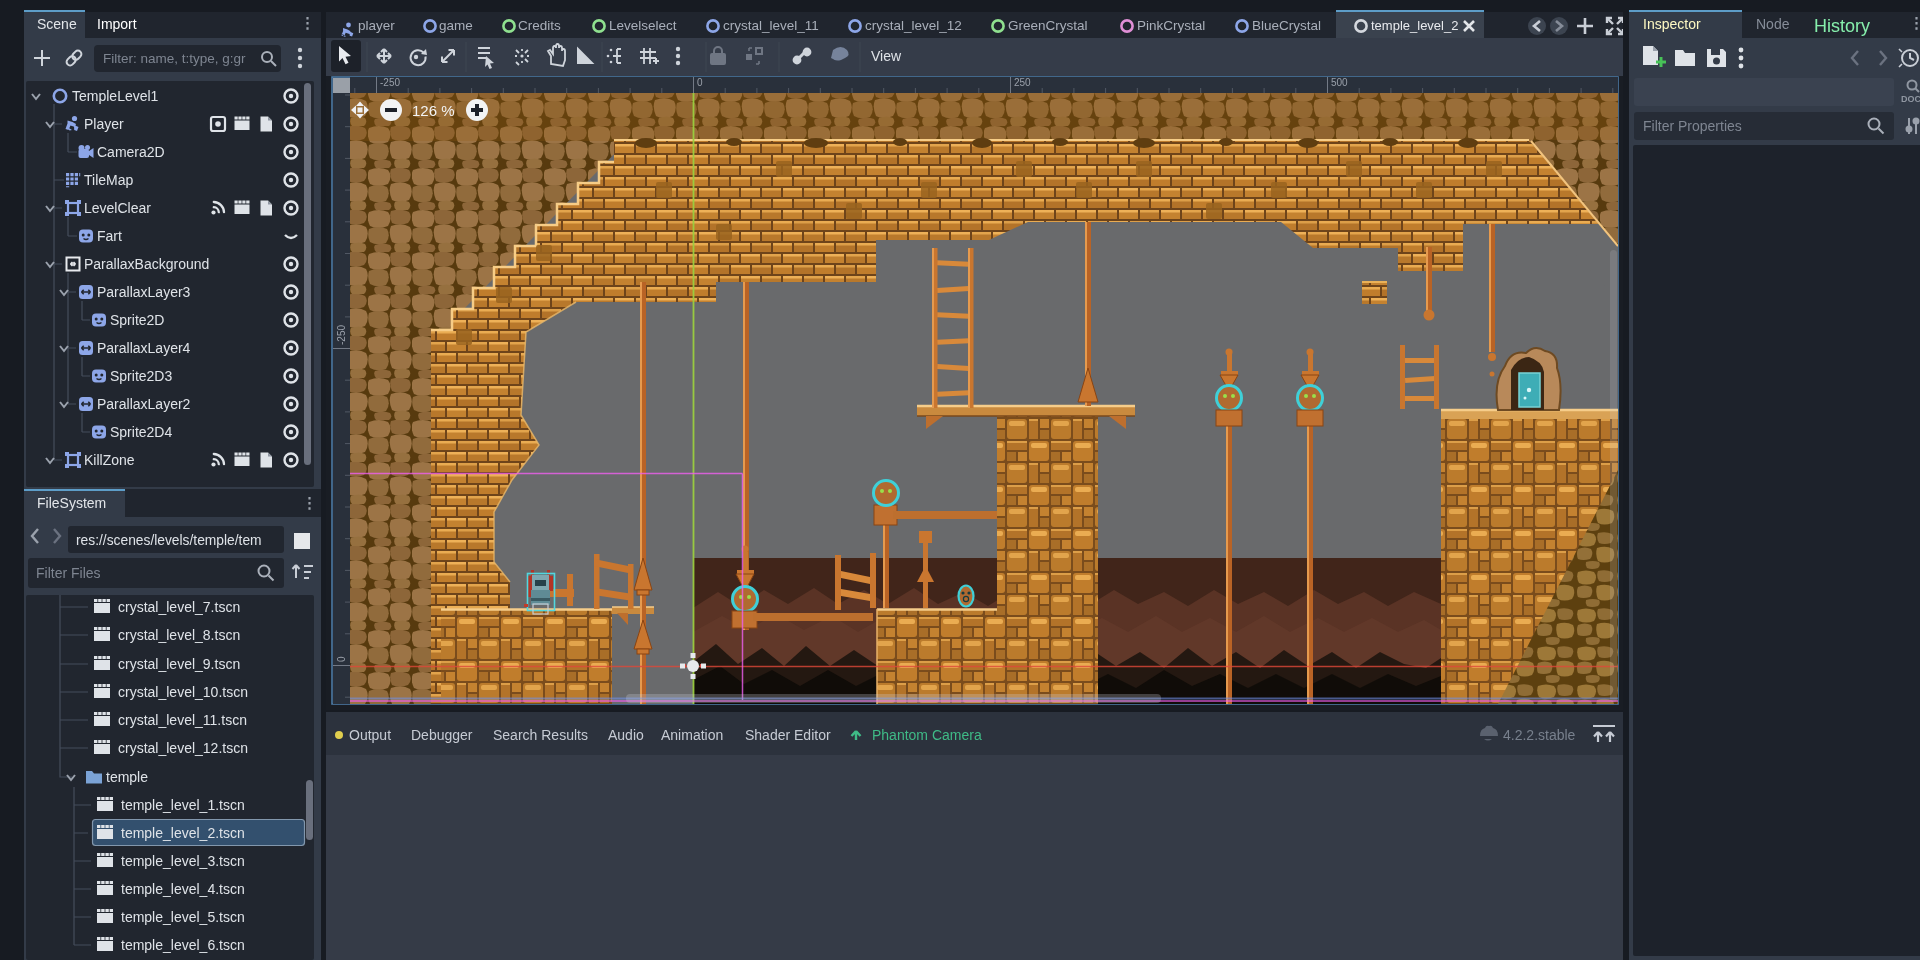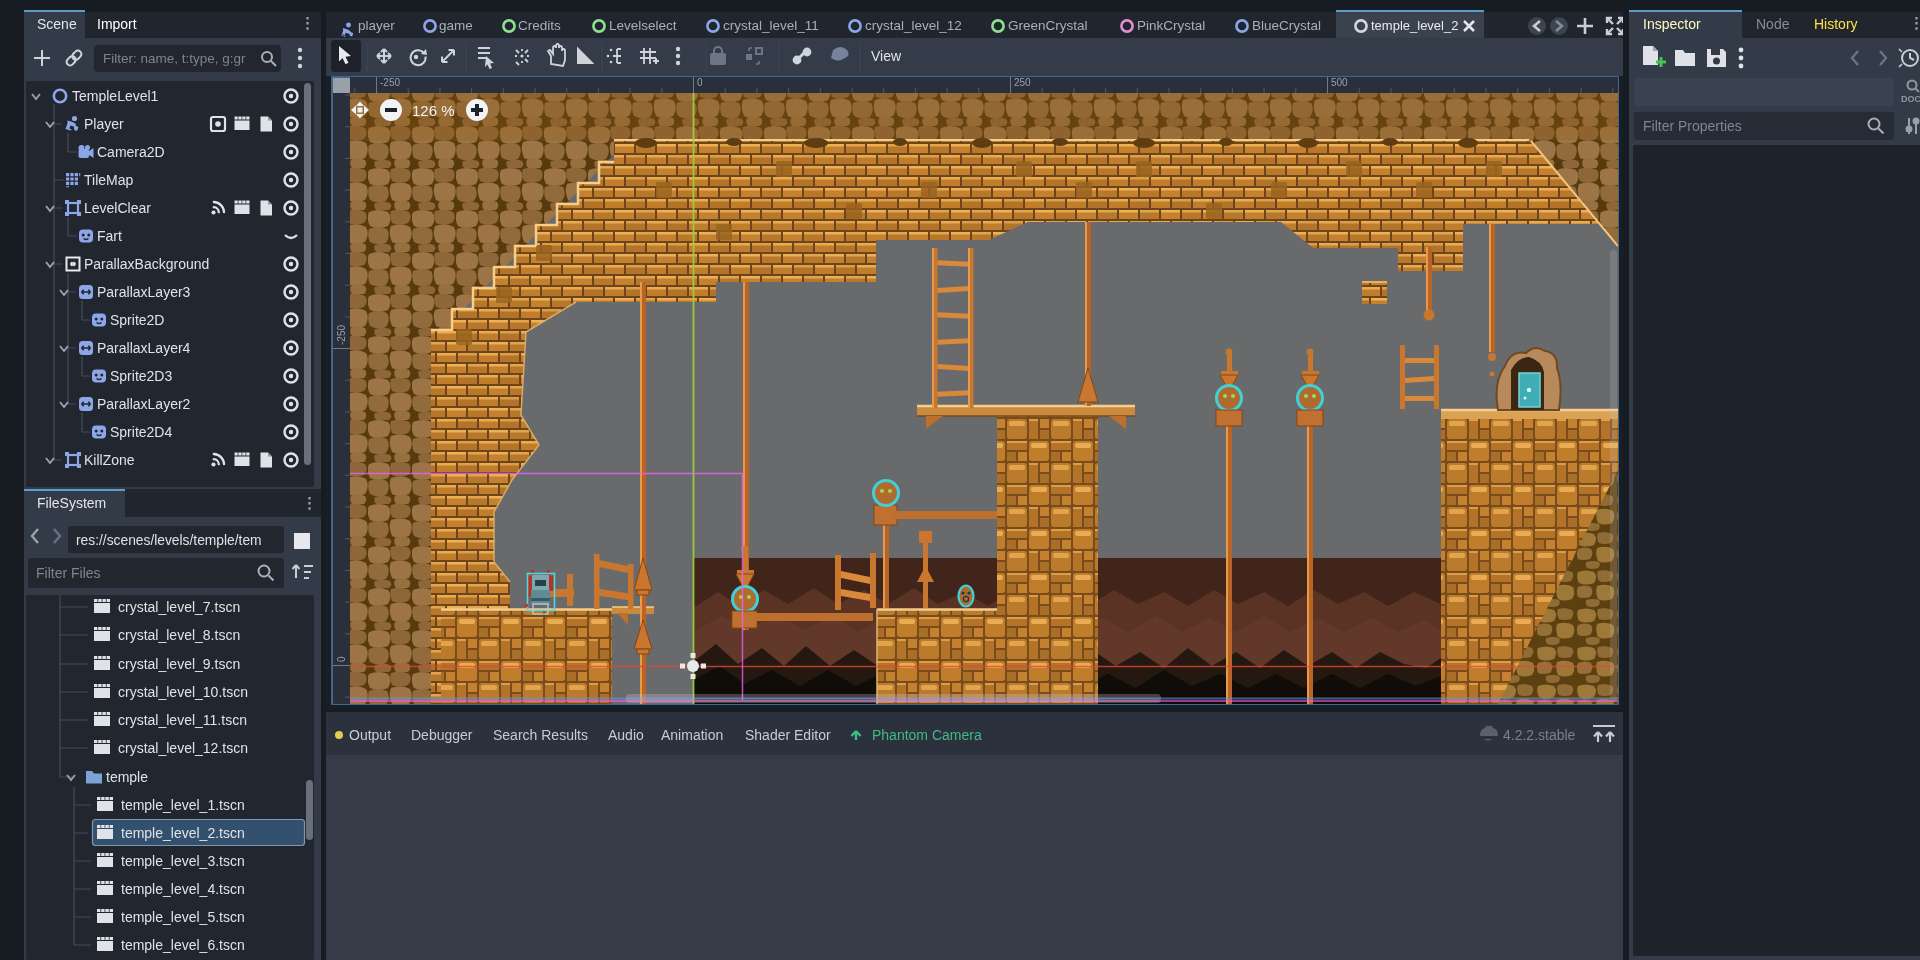"History" div.abs { color: #fde047 -> #86efac; font-size: 14px -> 18px }
